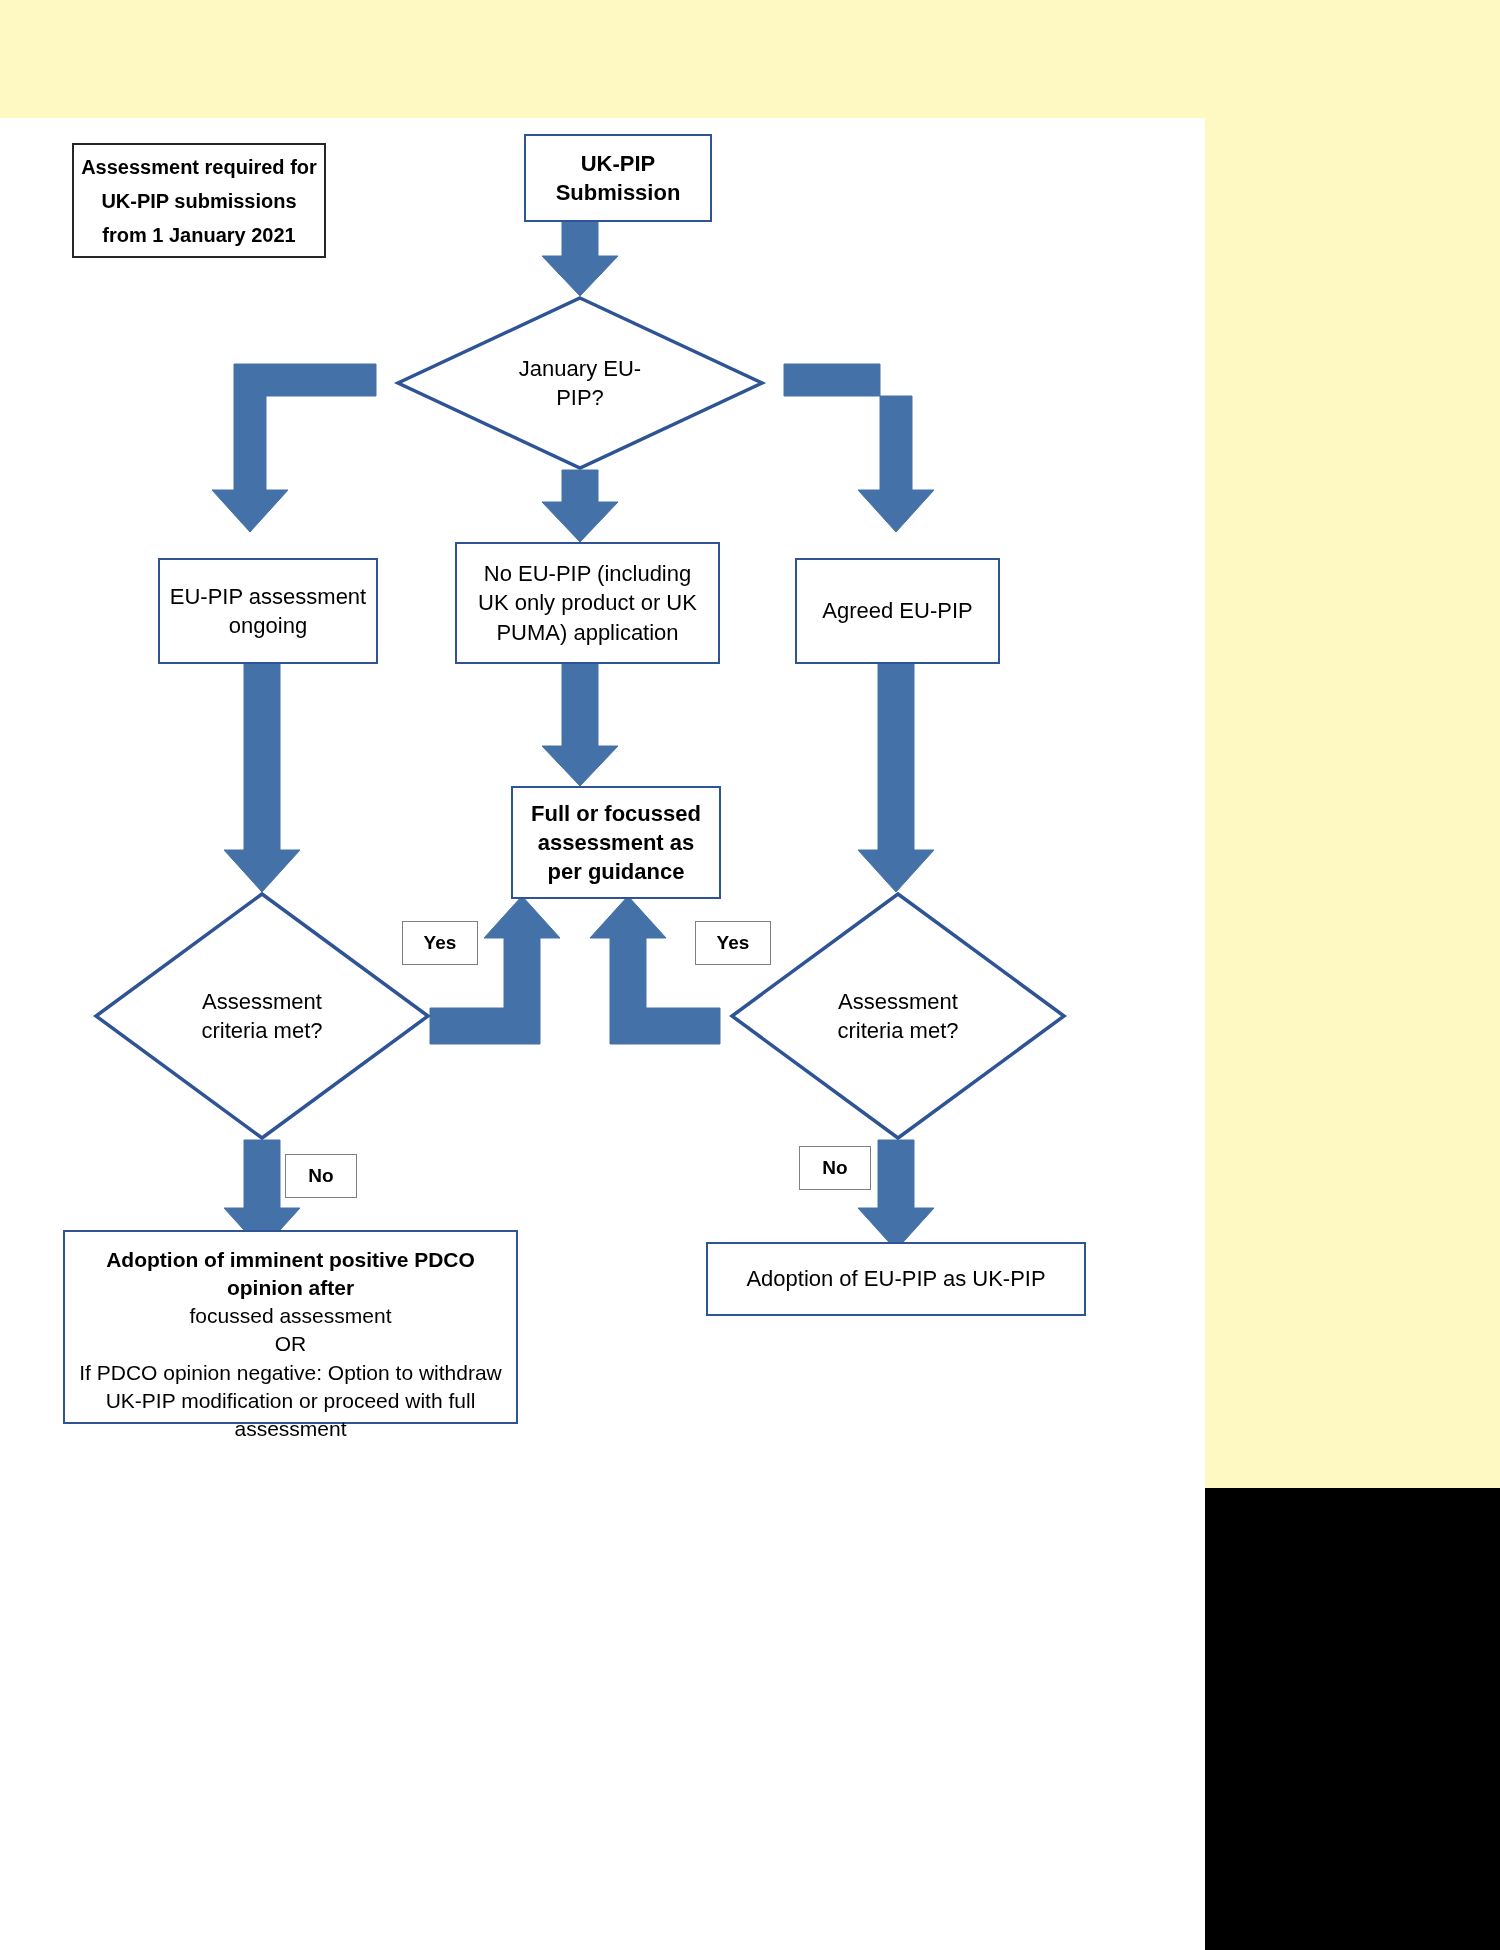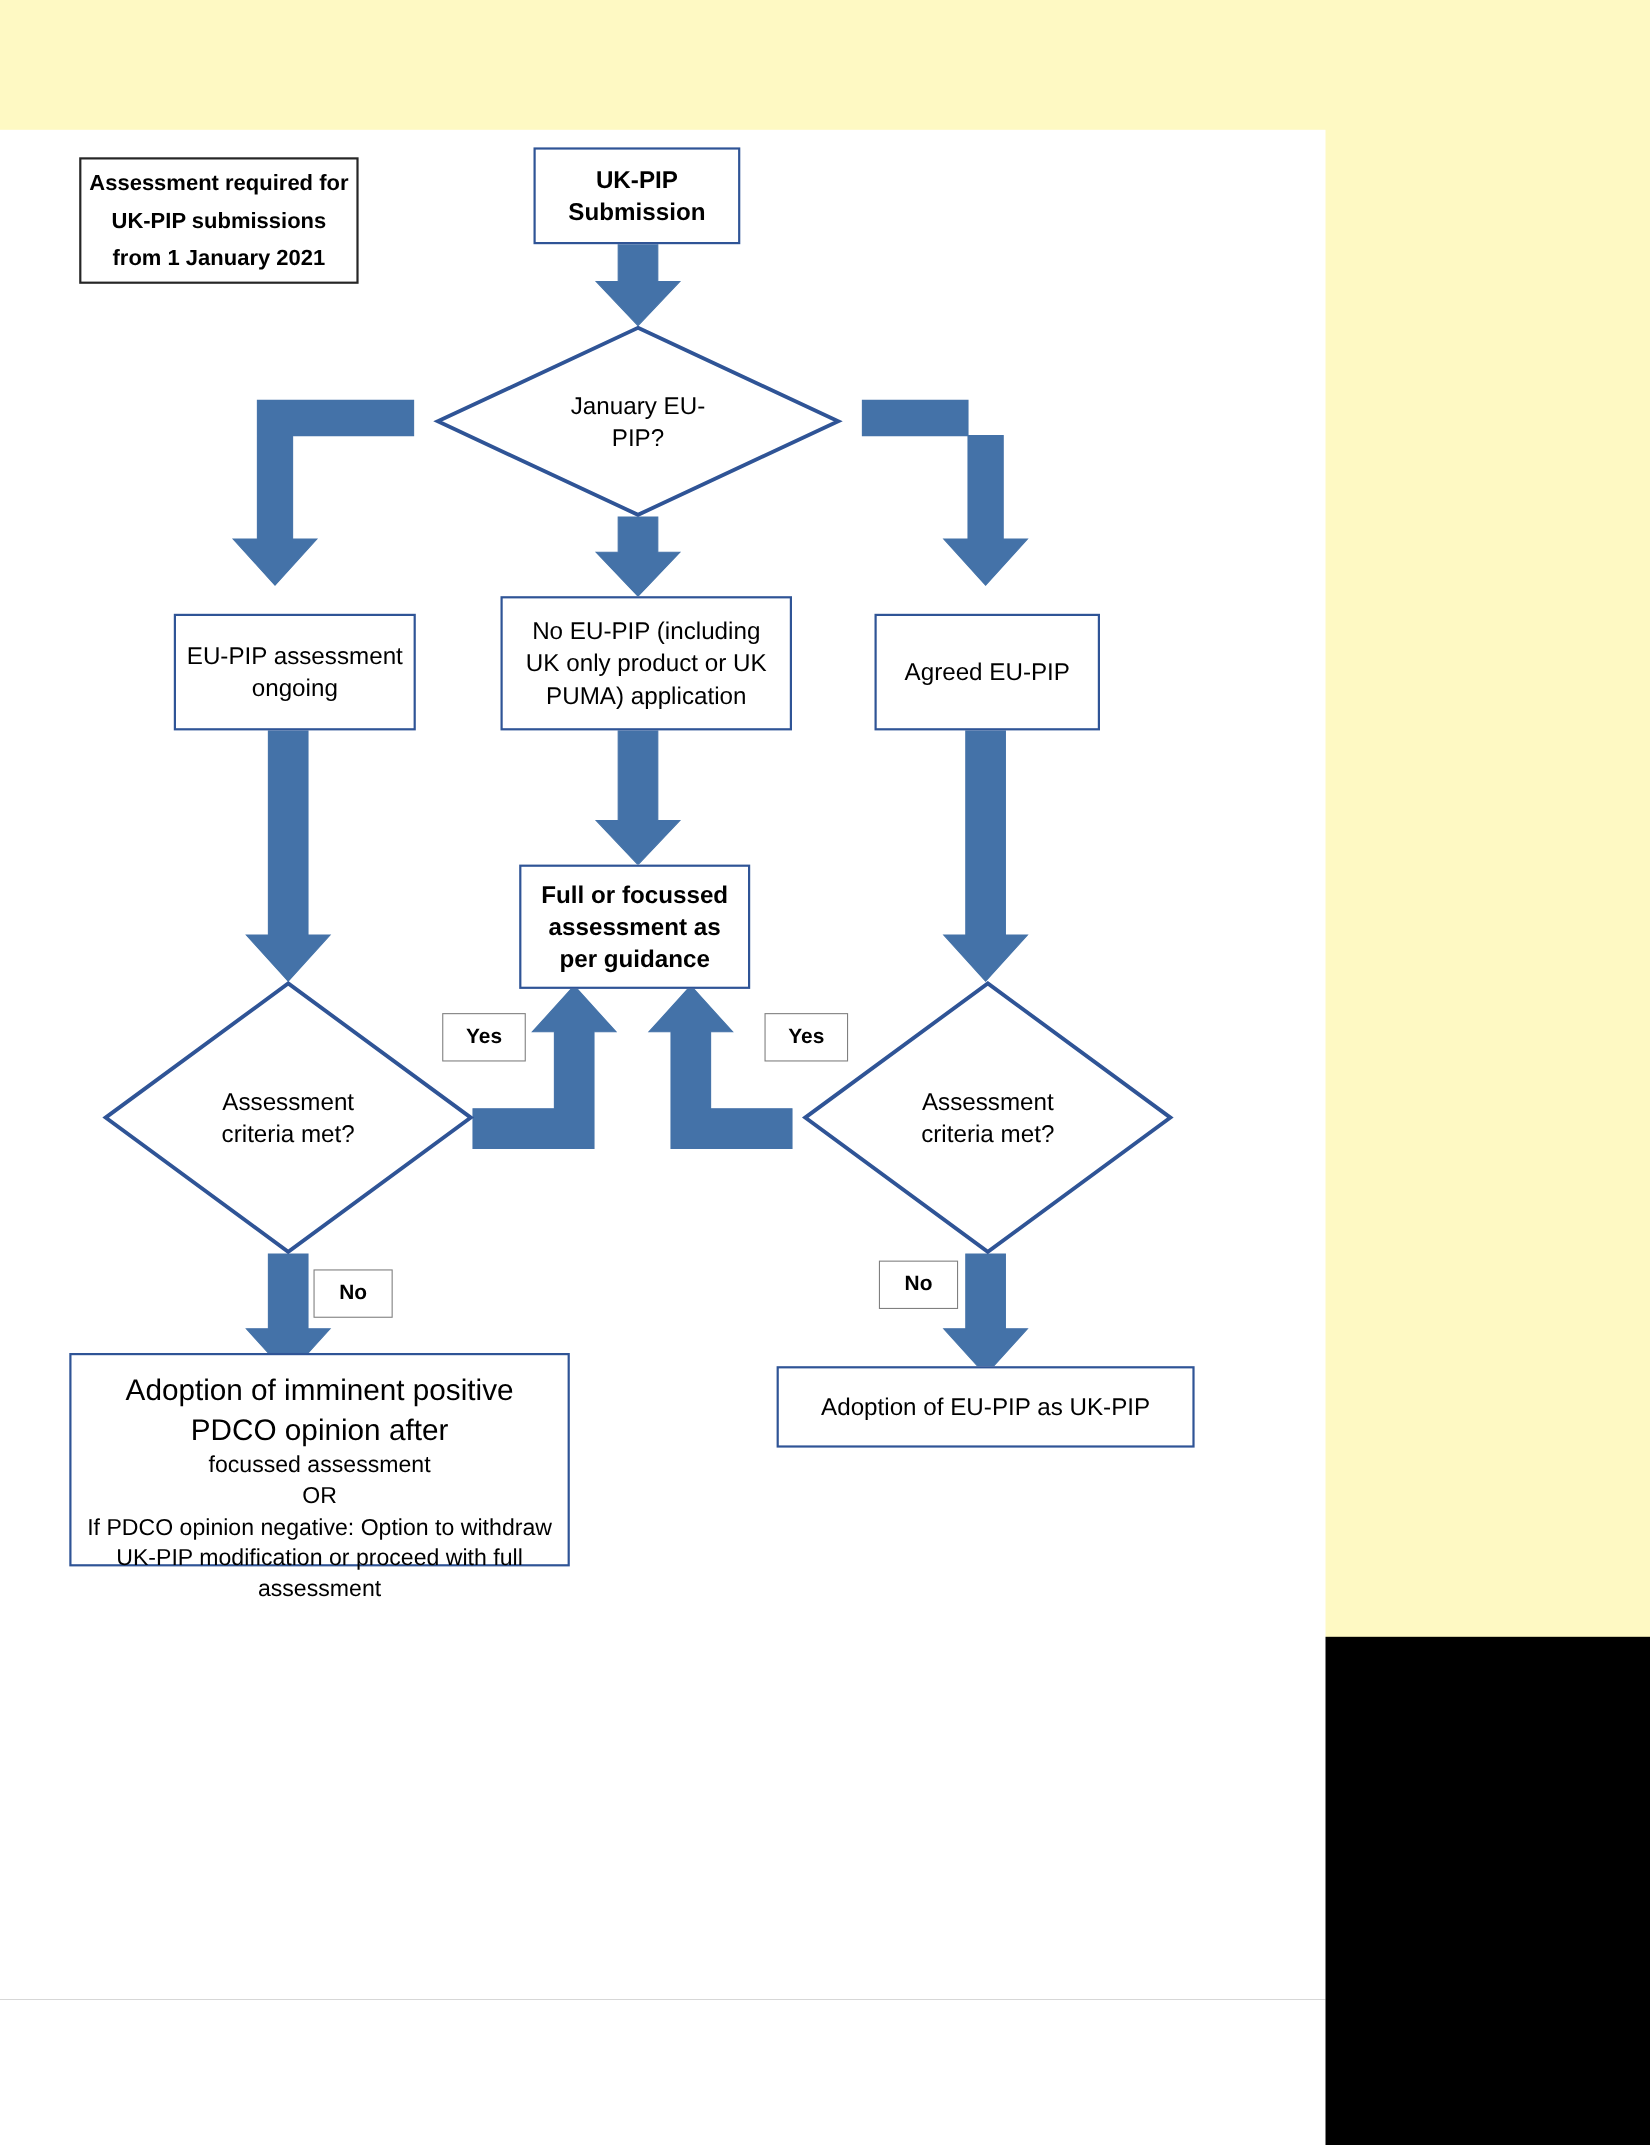"UK-PIP" .proc-box.bold { margin-left: none -> 39px }
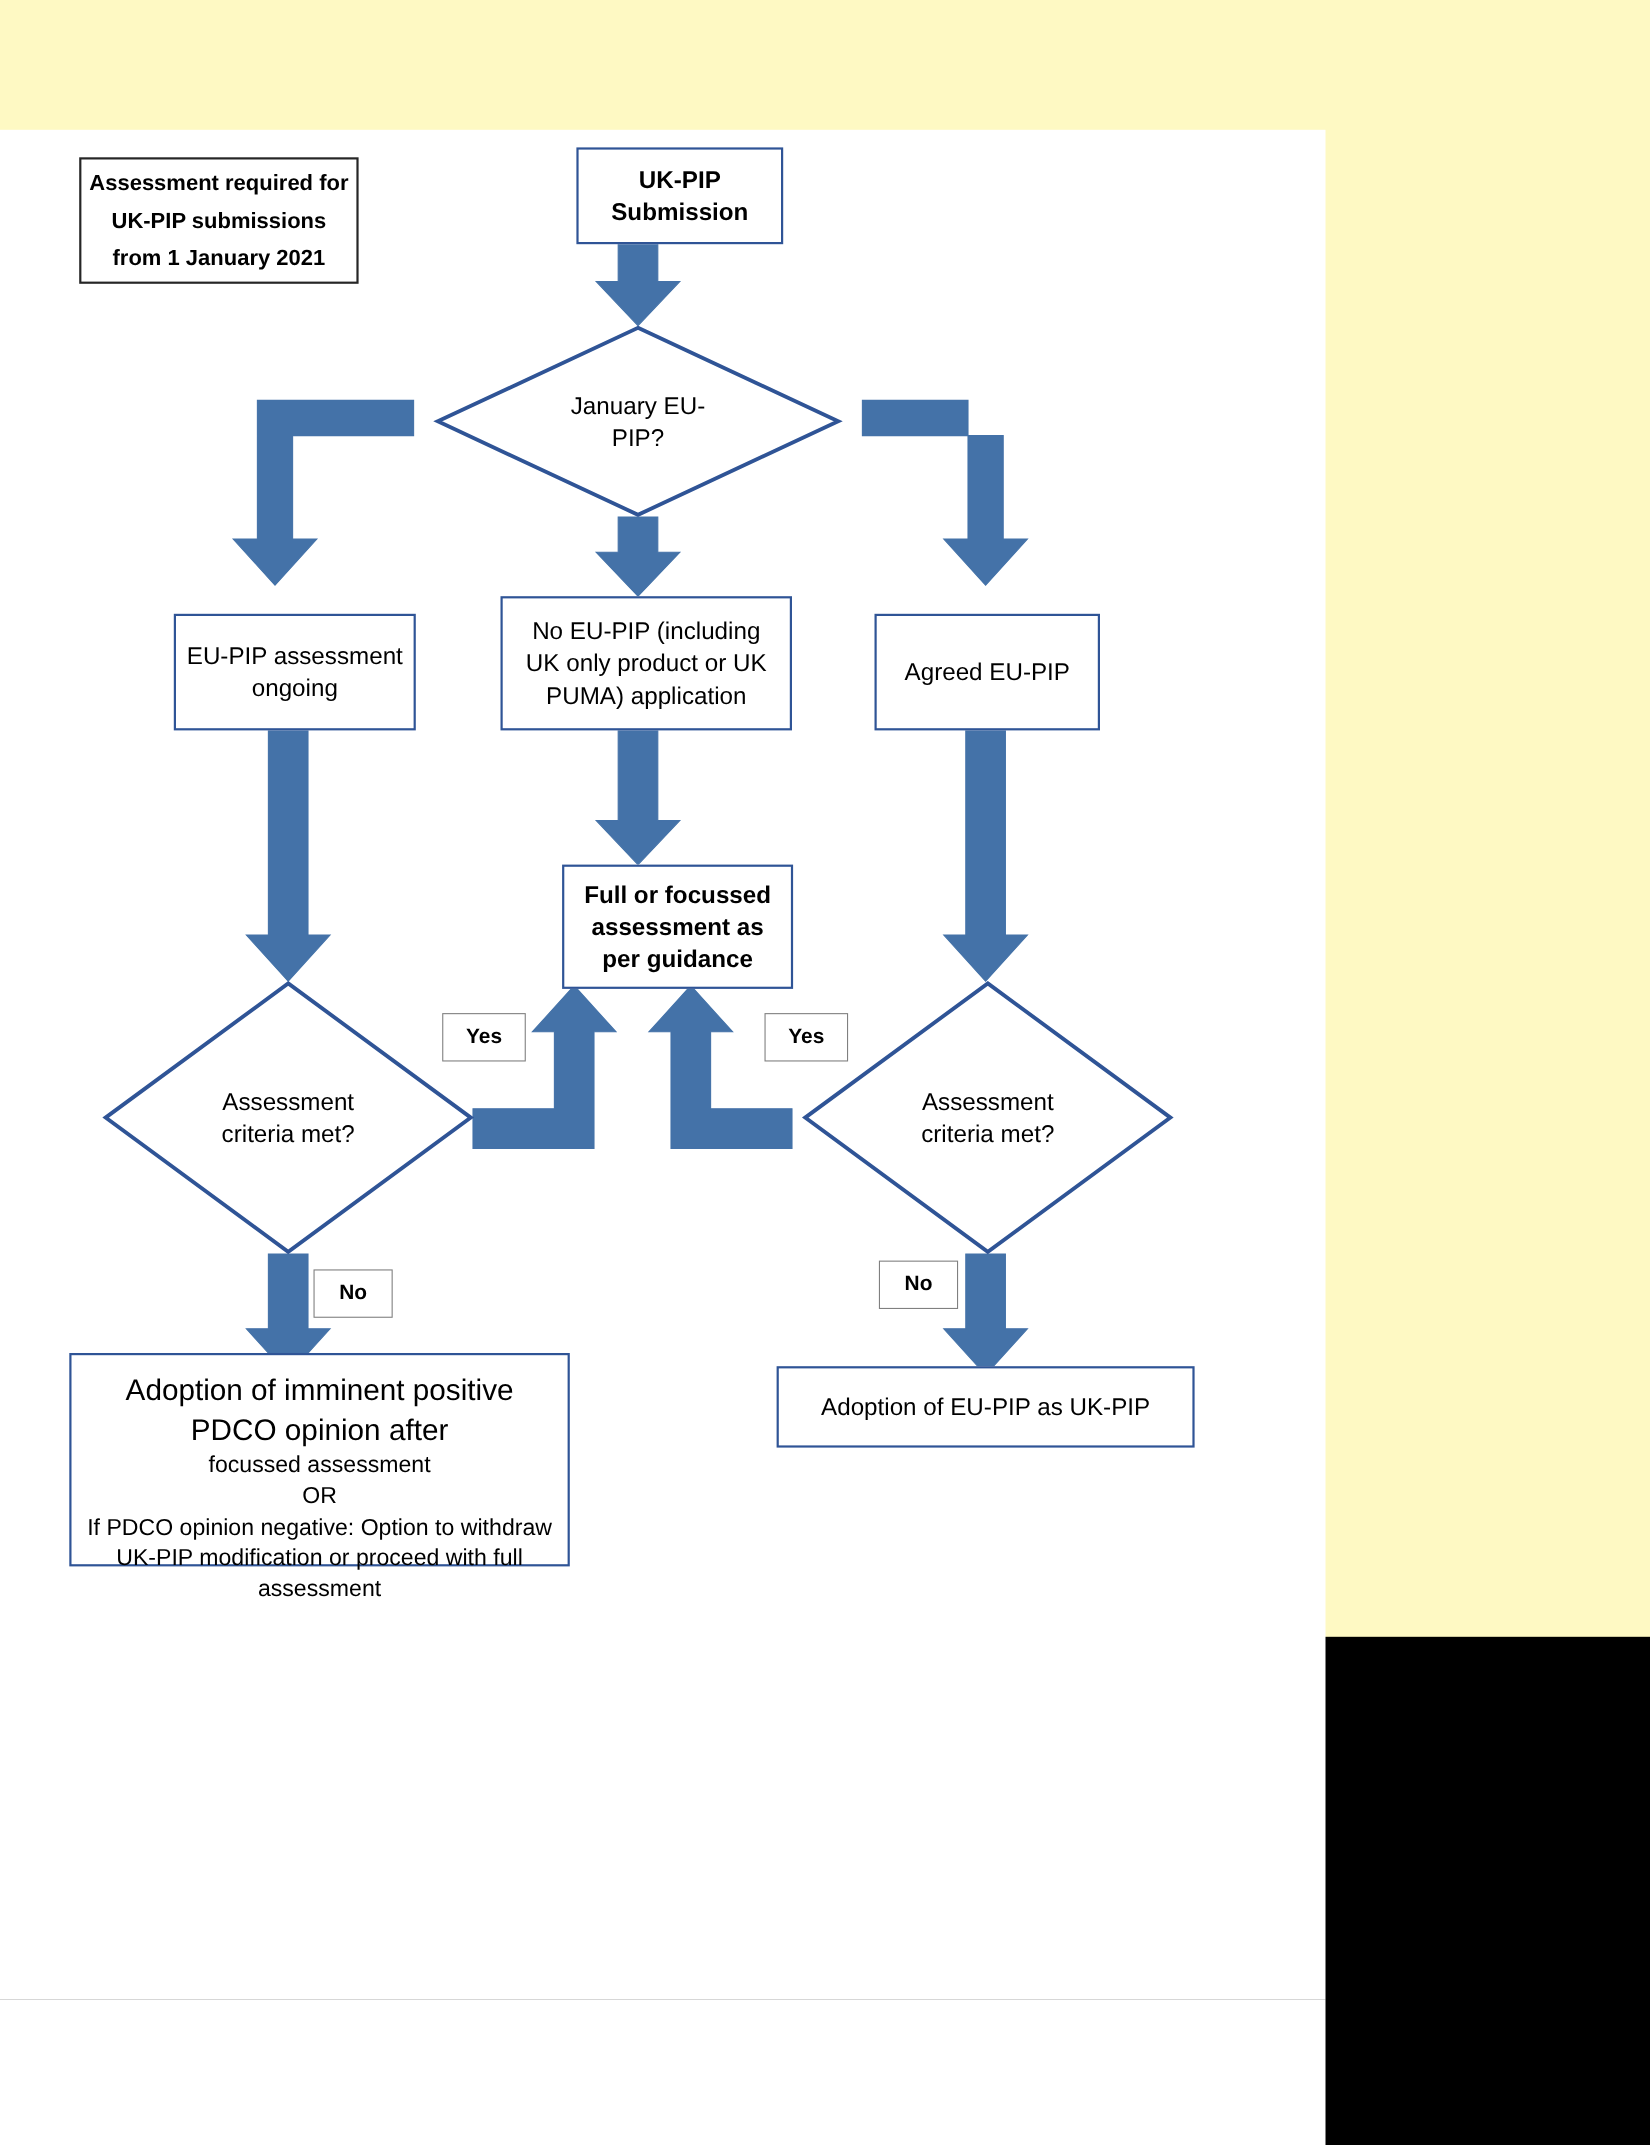"Adoption of imminent positive PDCO" div { font-size: 27px -> 21px; font-weight: none -> bold }
